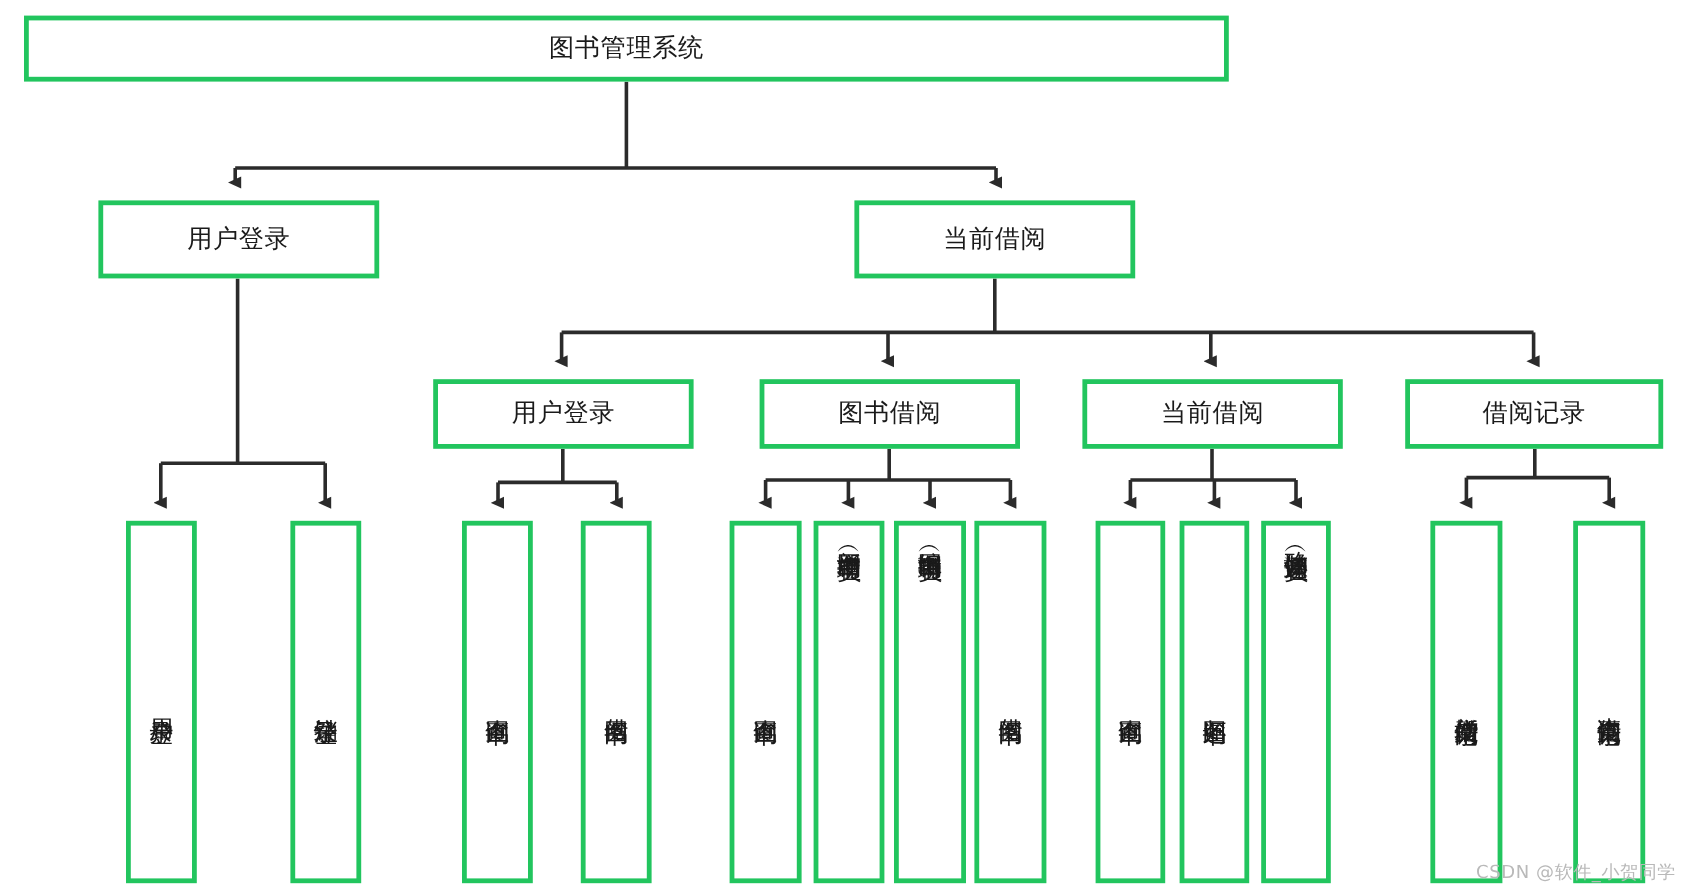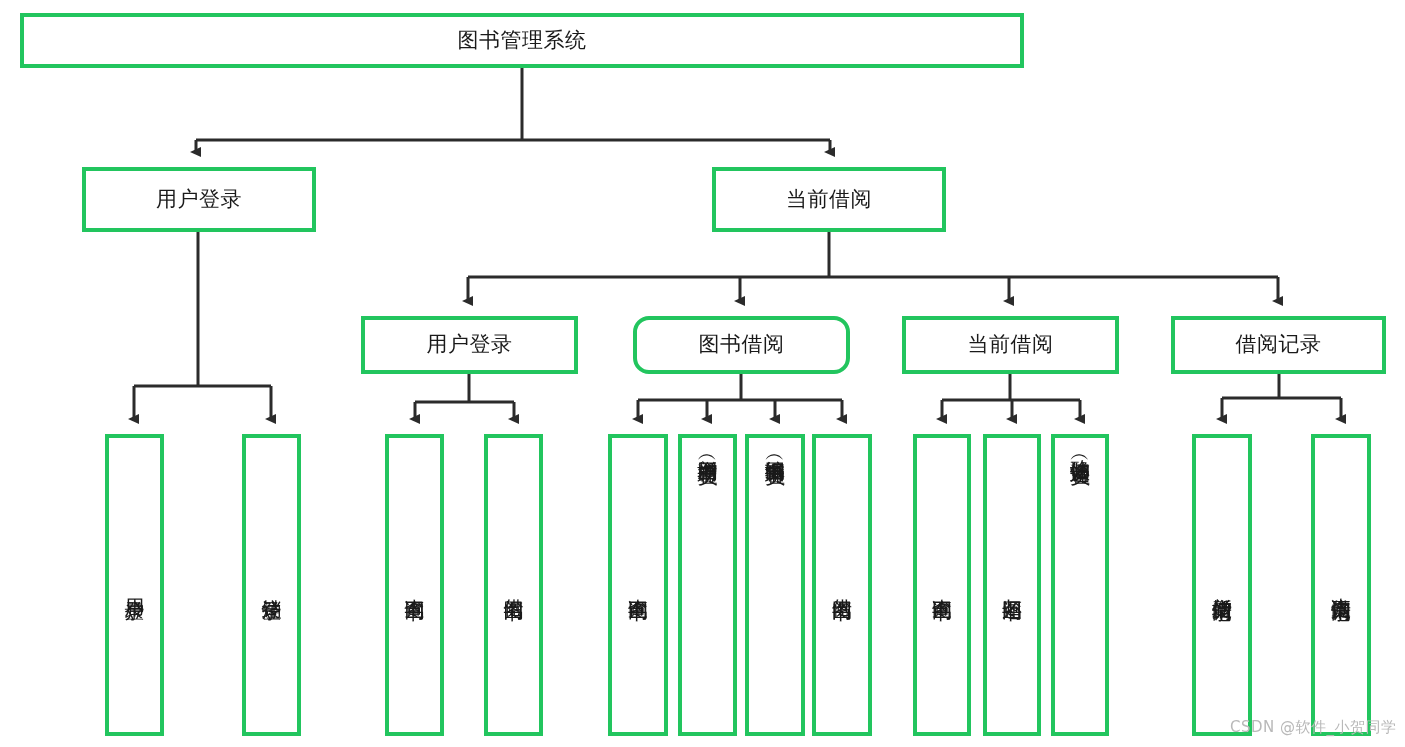"图书借阅" div.node { border-radius: 16px -> none }
